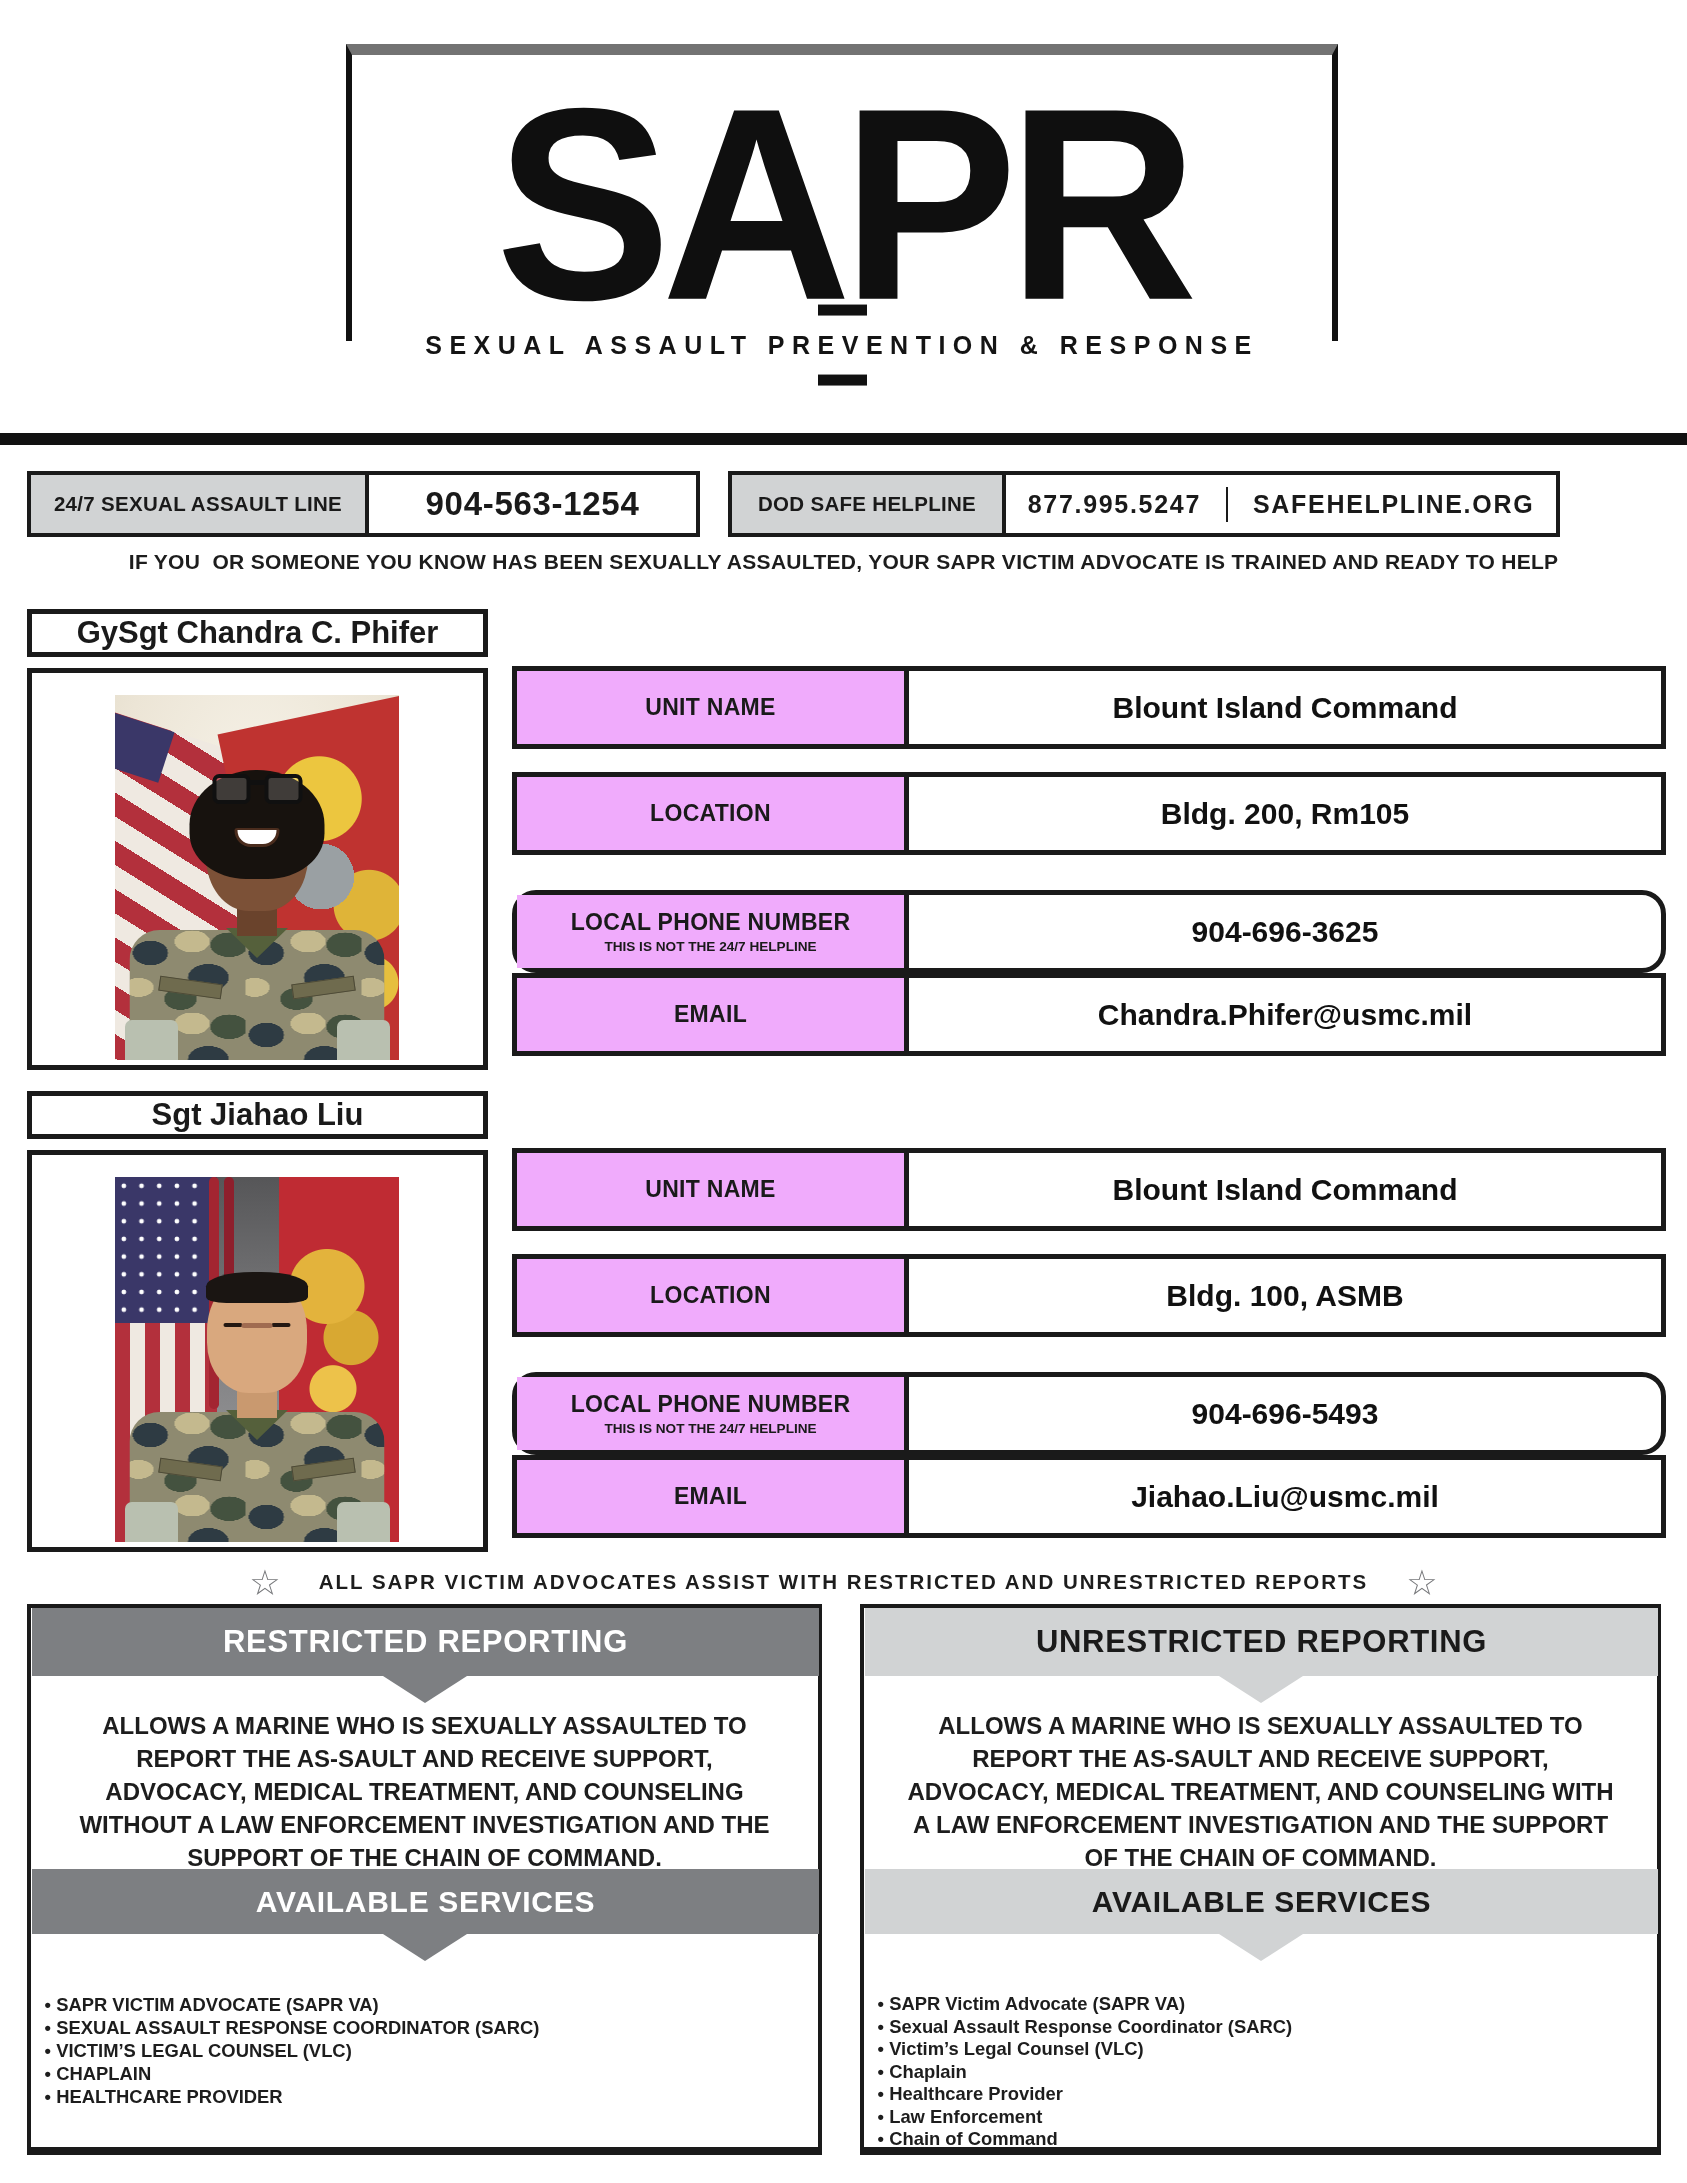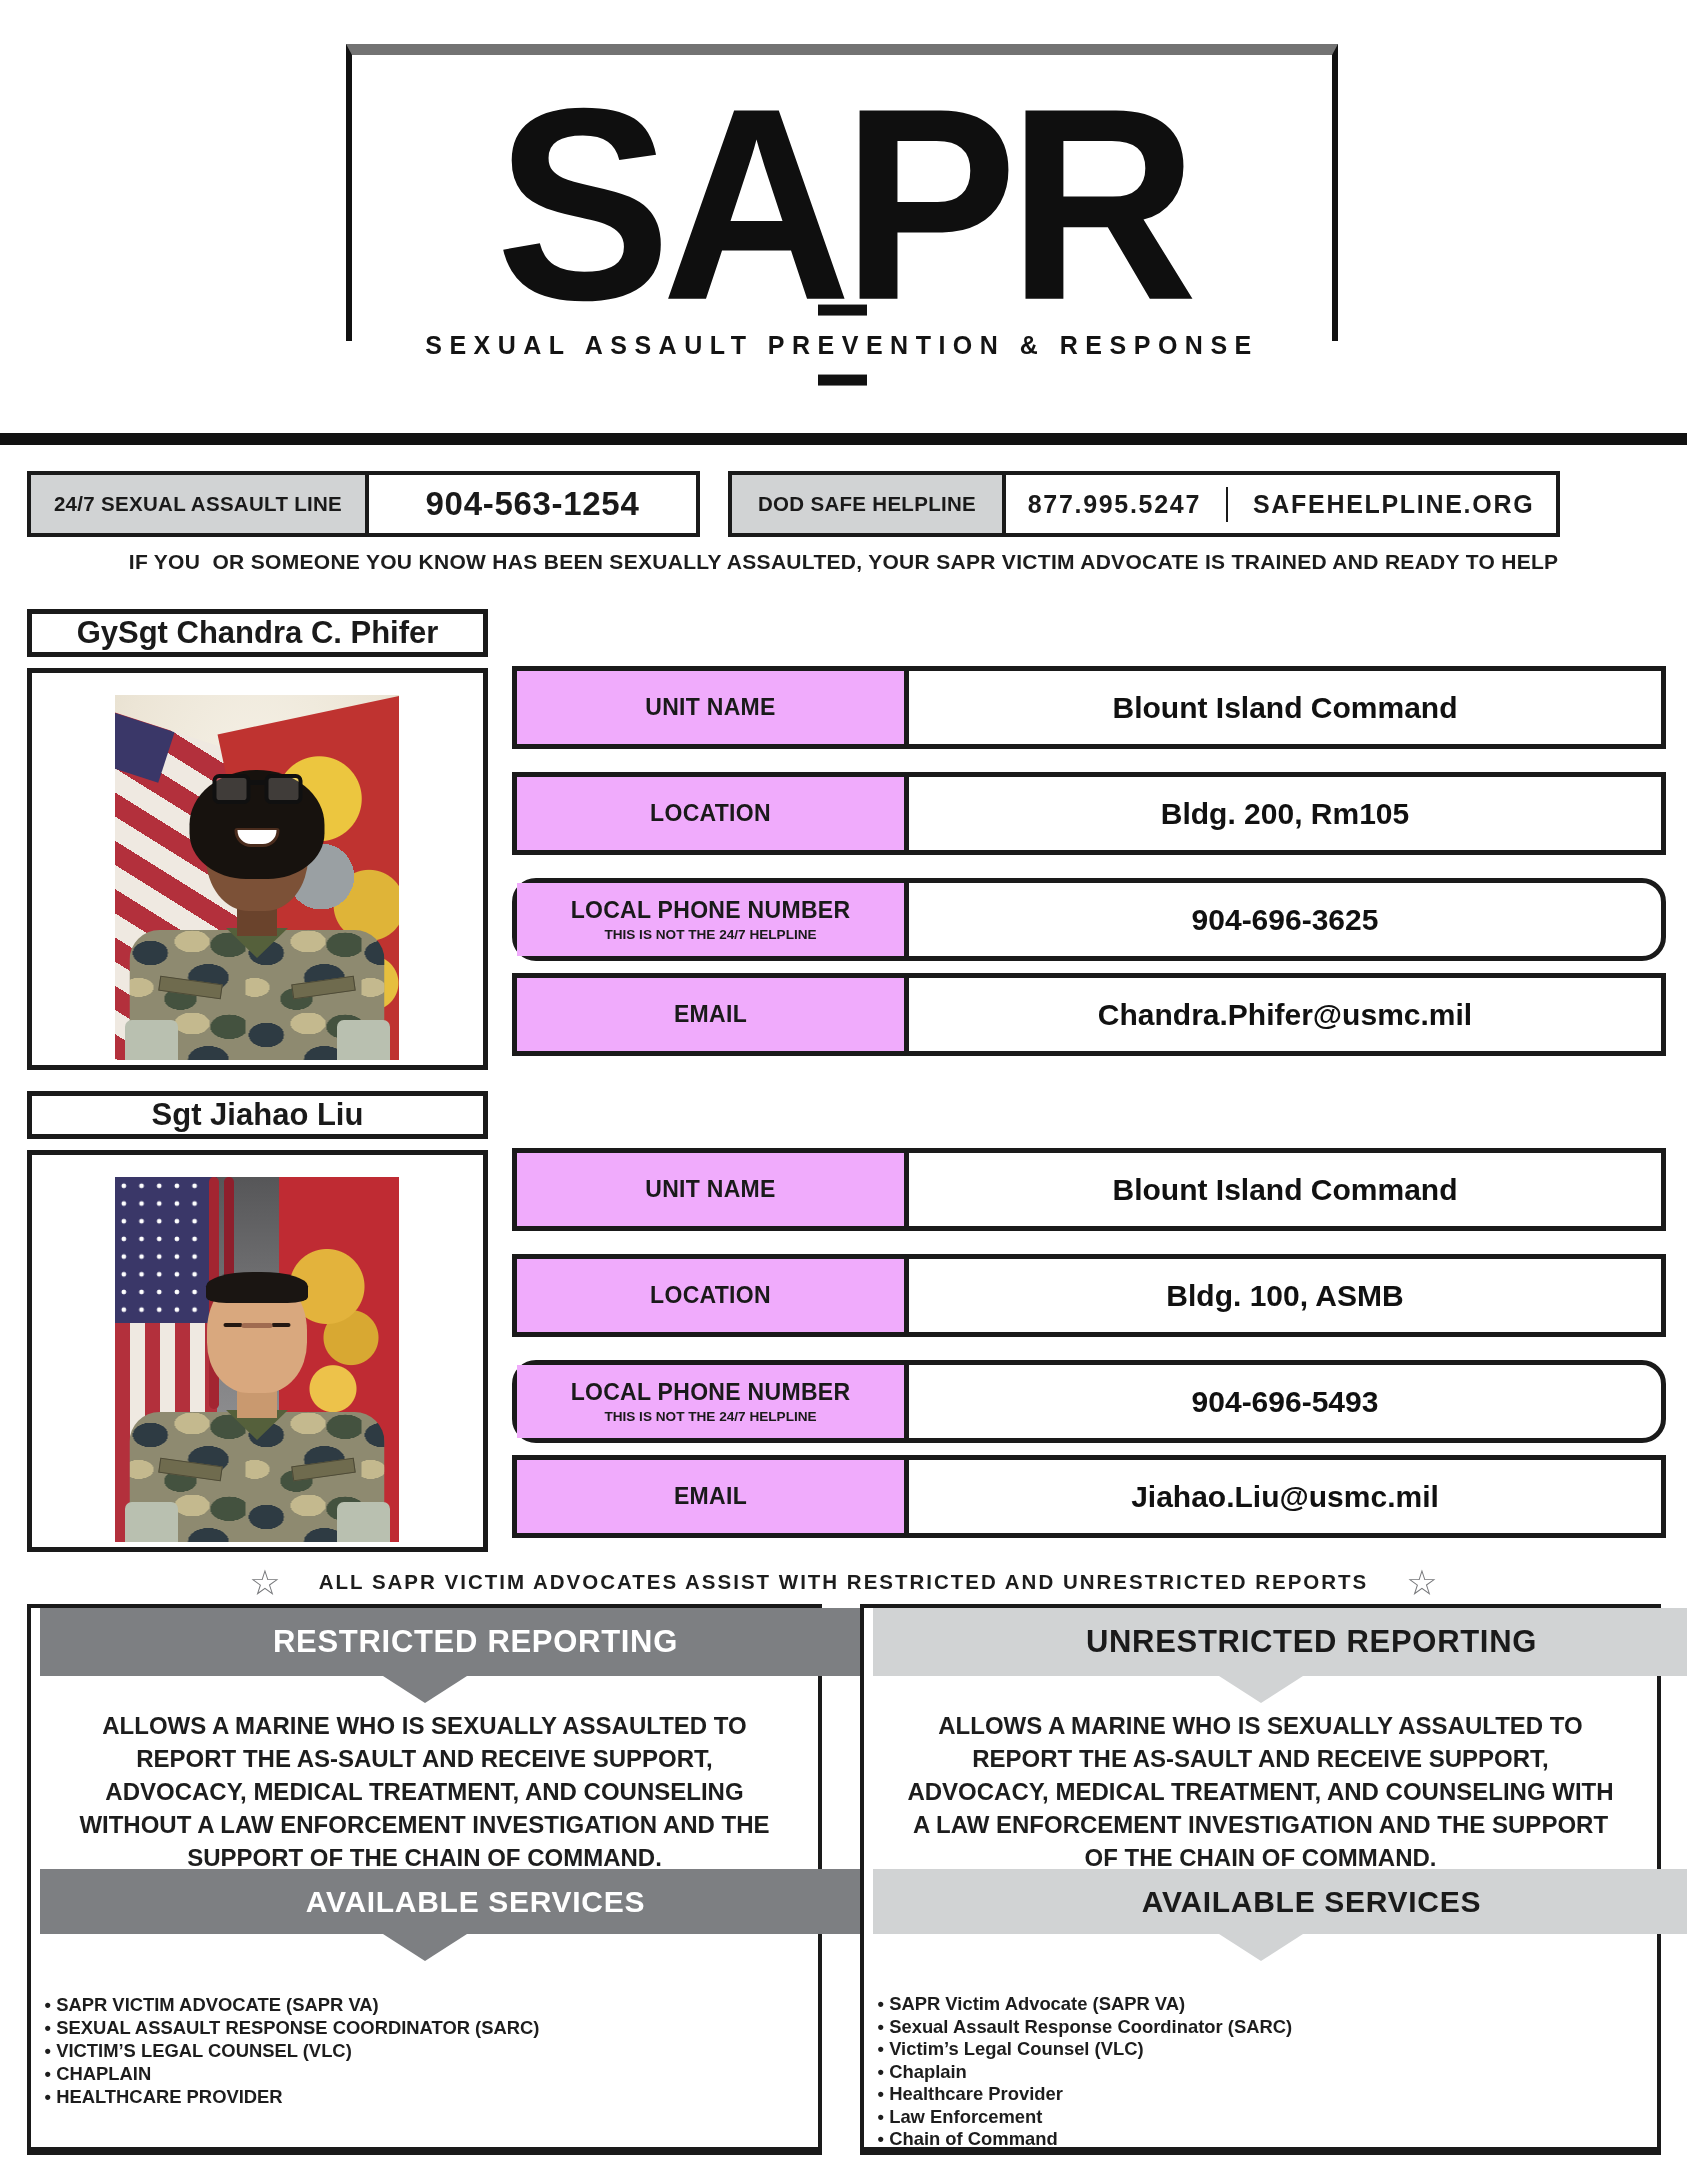"LOCAL PHONE NUMBER" .row-2 { top: 269px -> 281px }
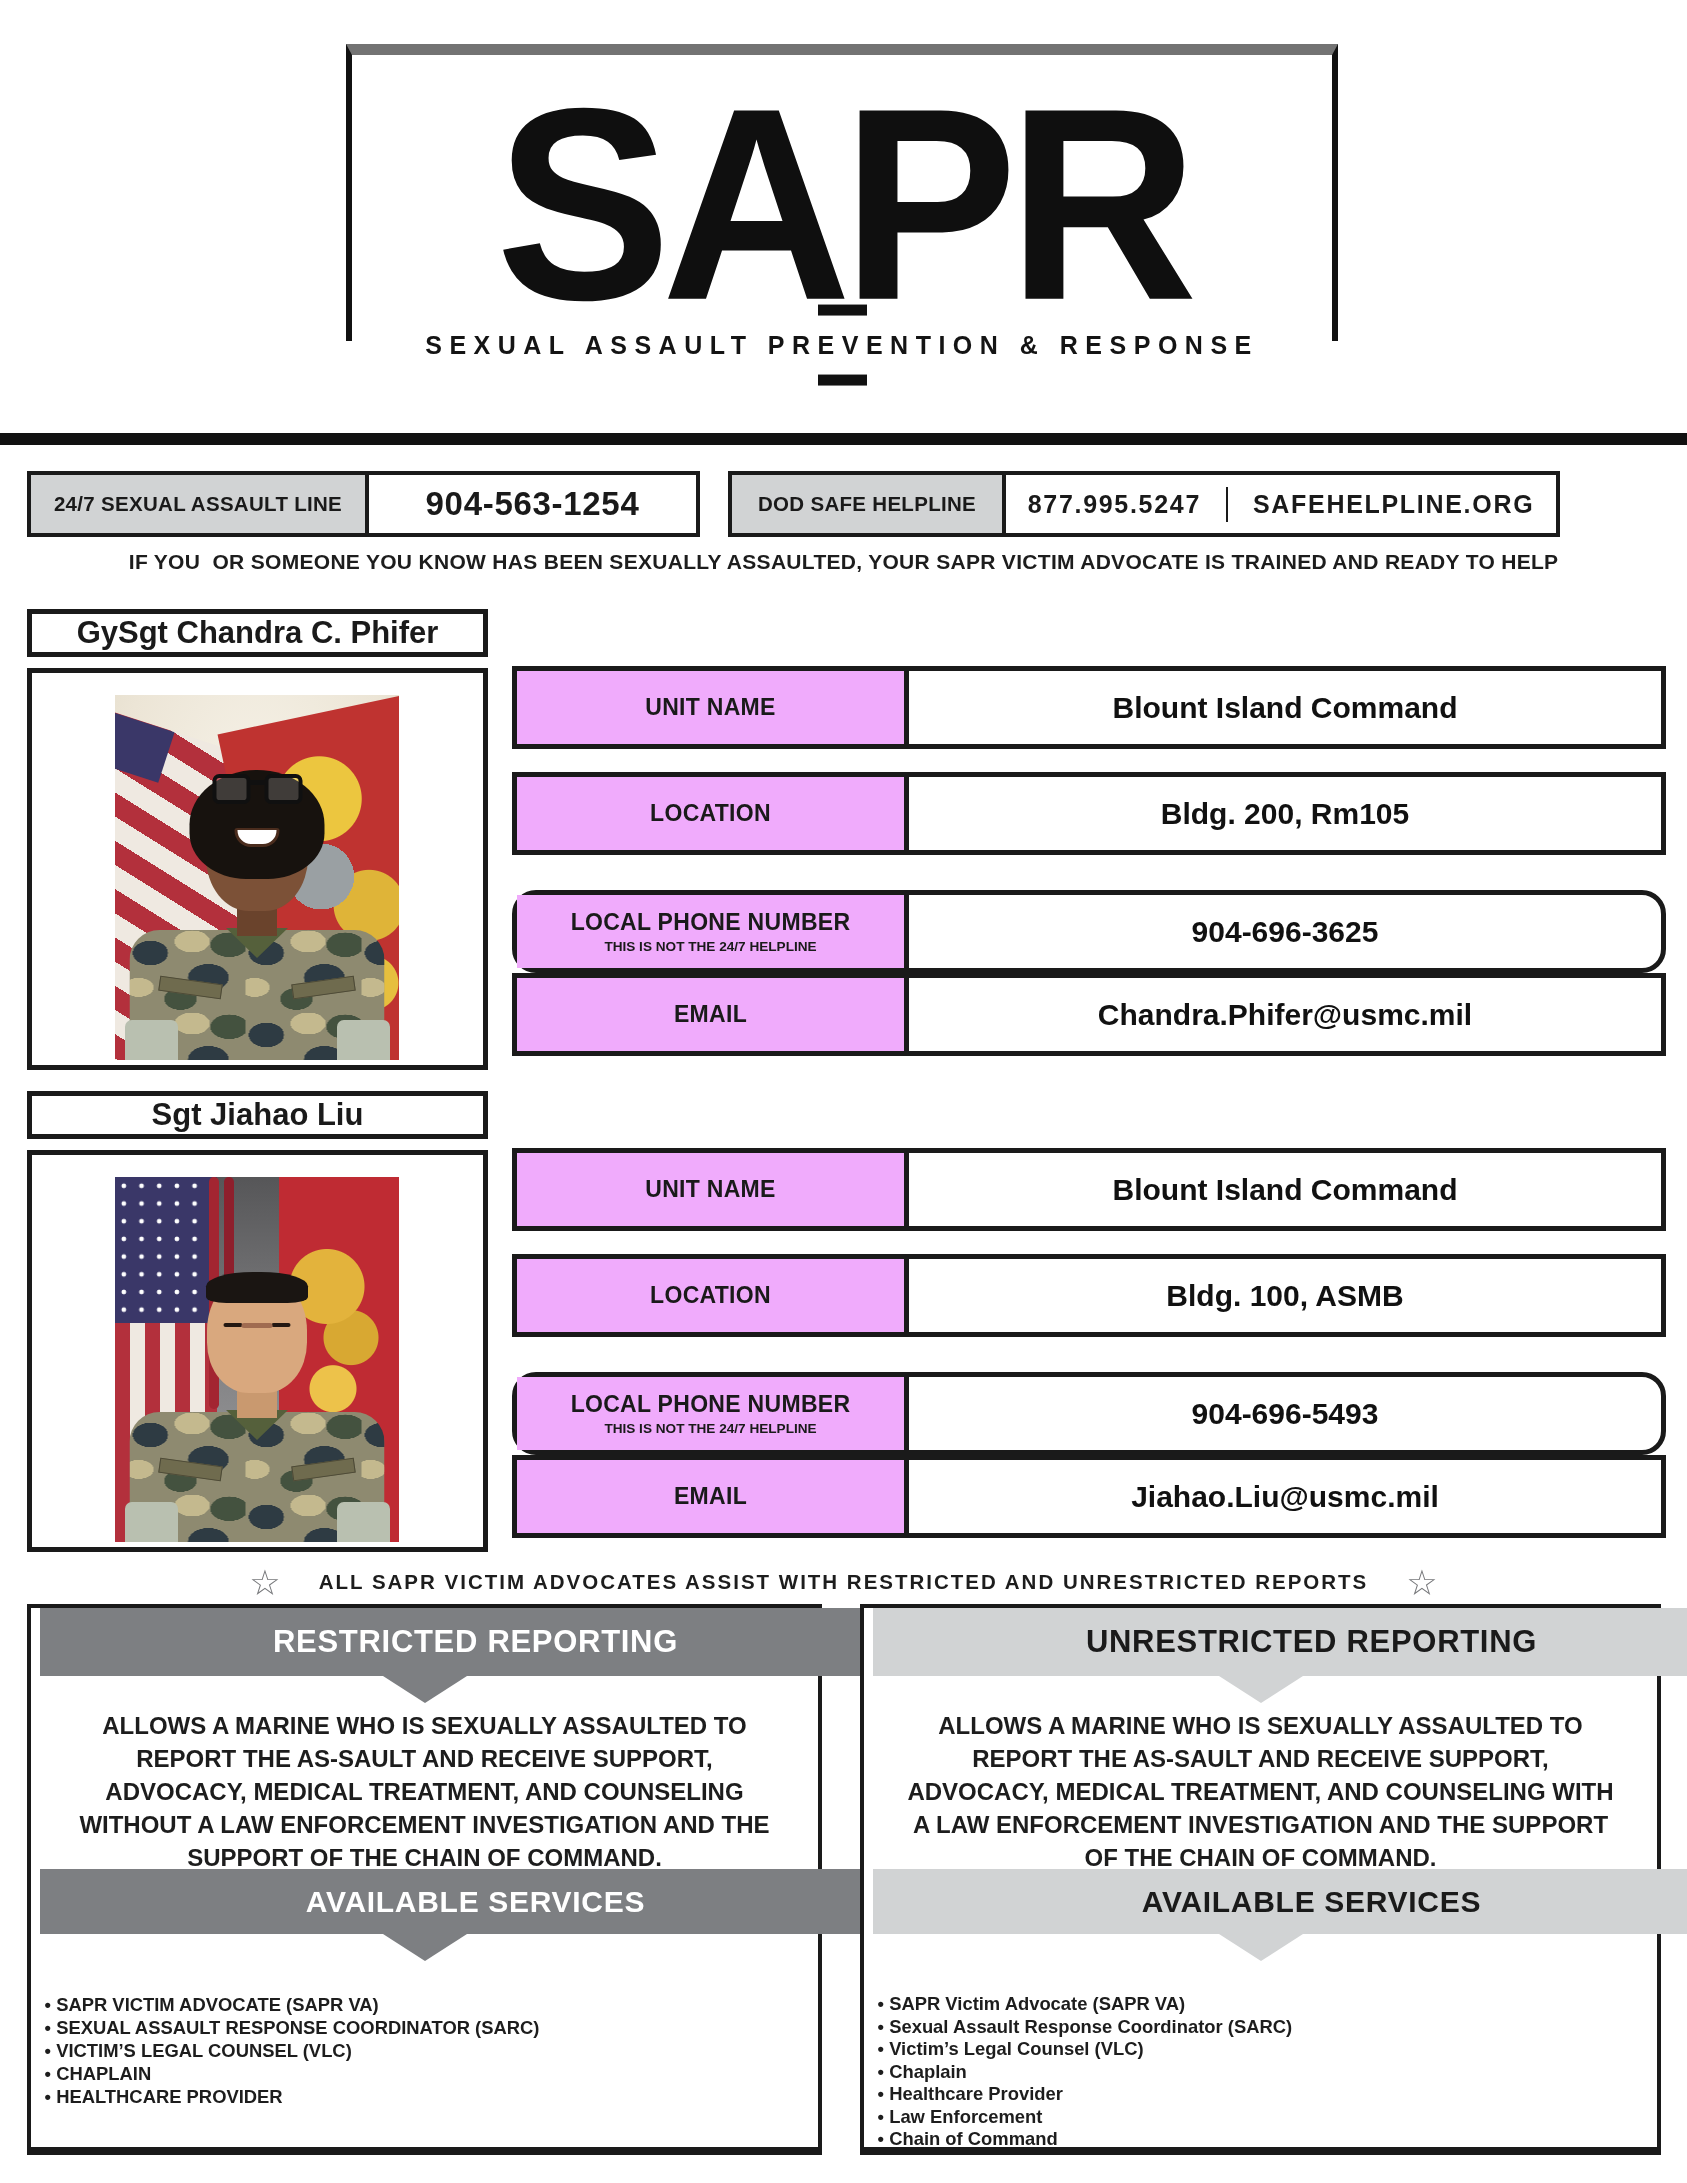"RESTRICTED REPORTING" .band { left: 9px -> 1px; padding-left: 42px -> none }
